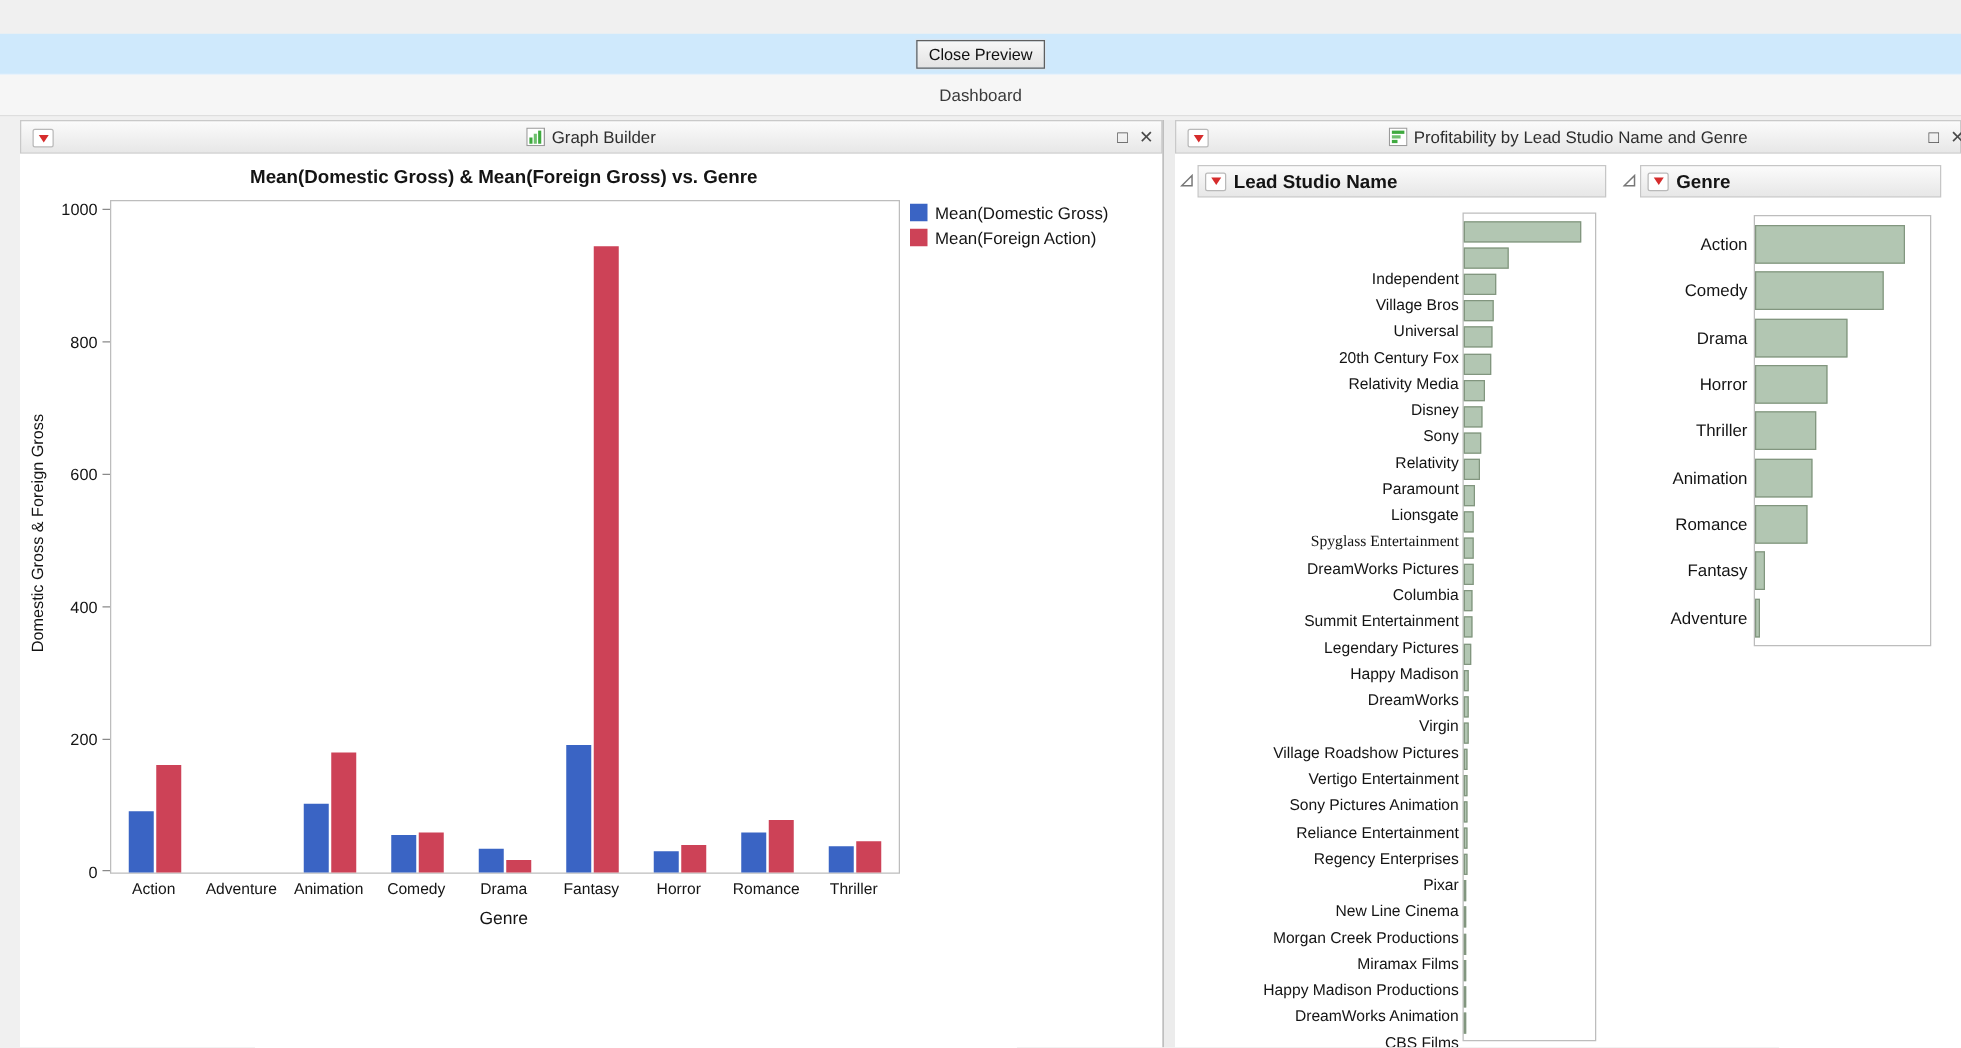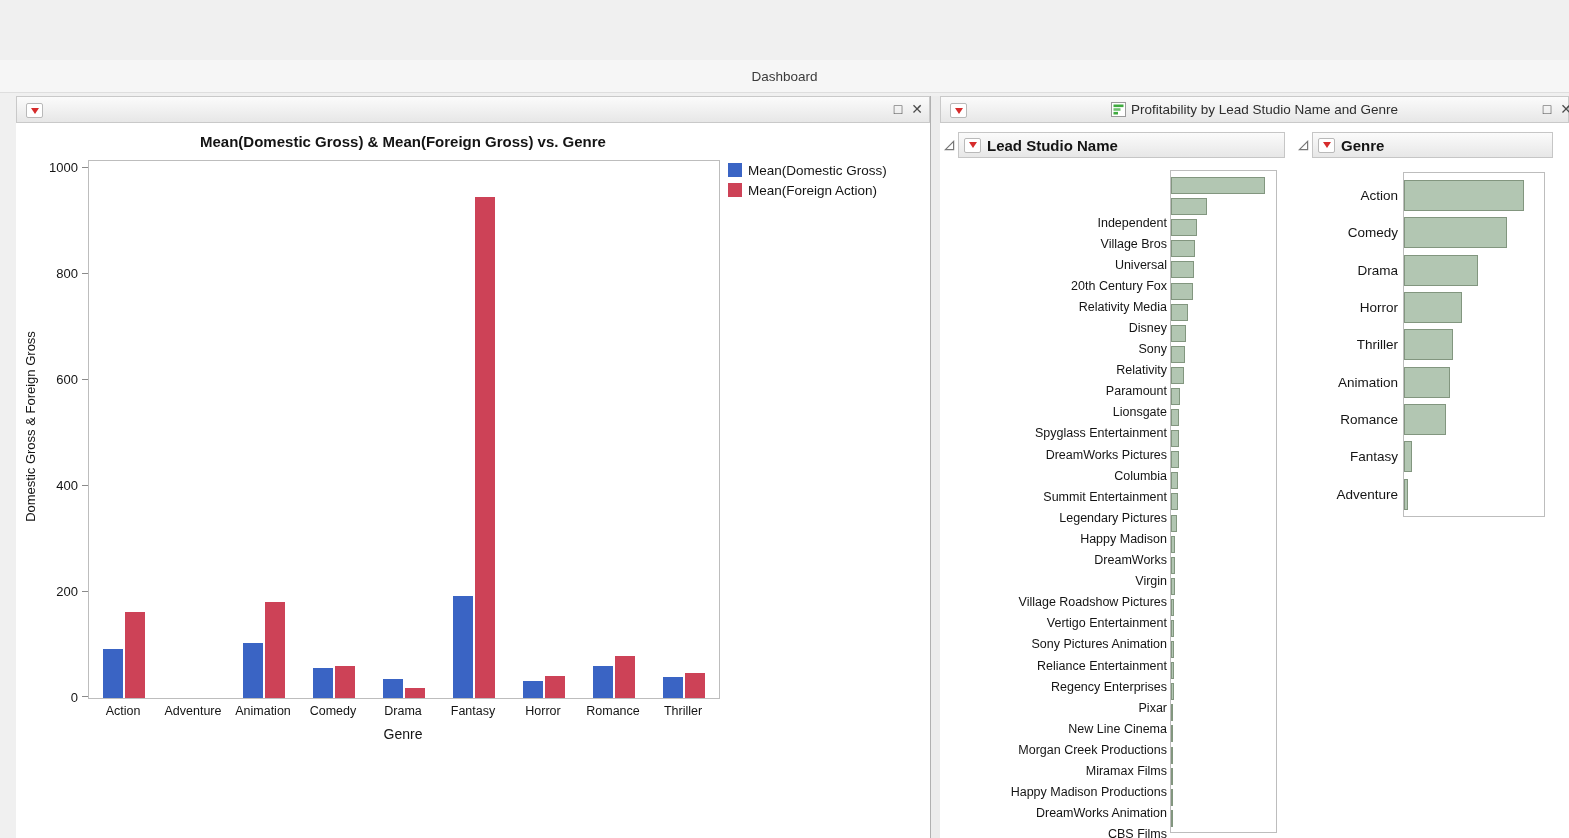"Close Preview" div.previewbar { html: none -> <div> <button>Close Preview</button> </div> }
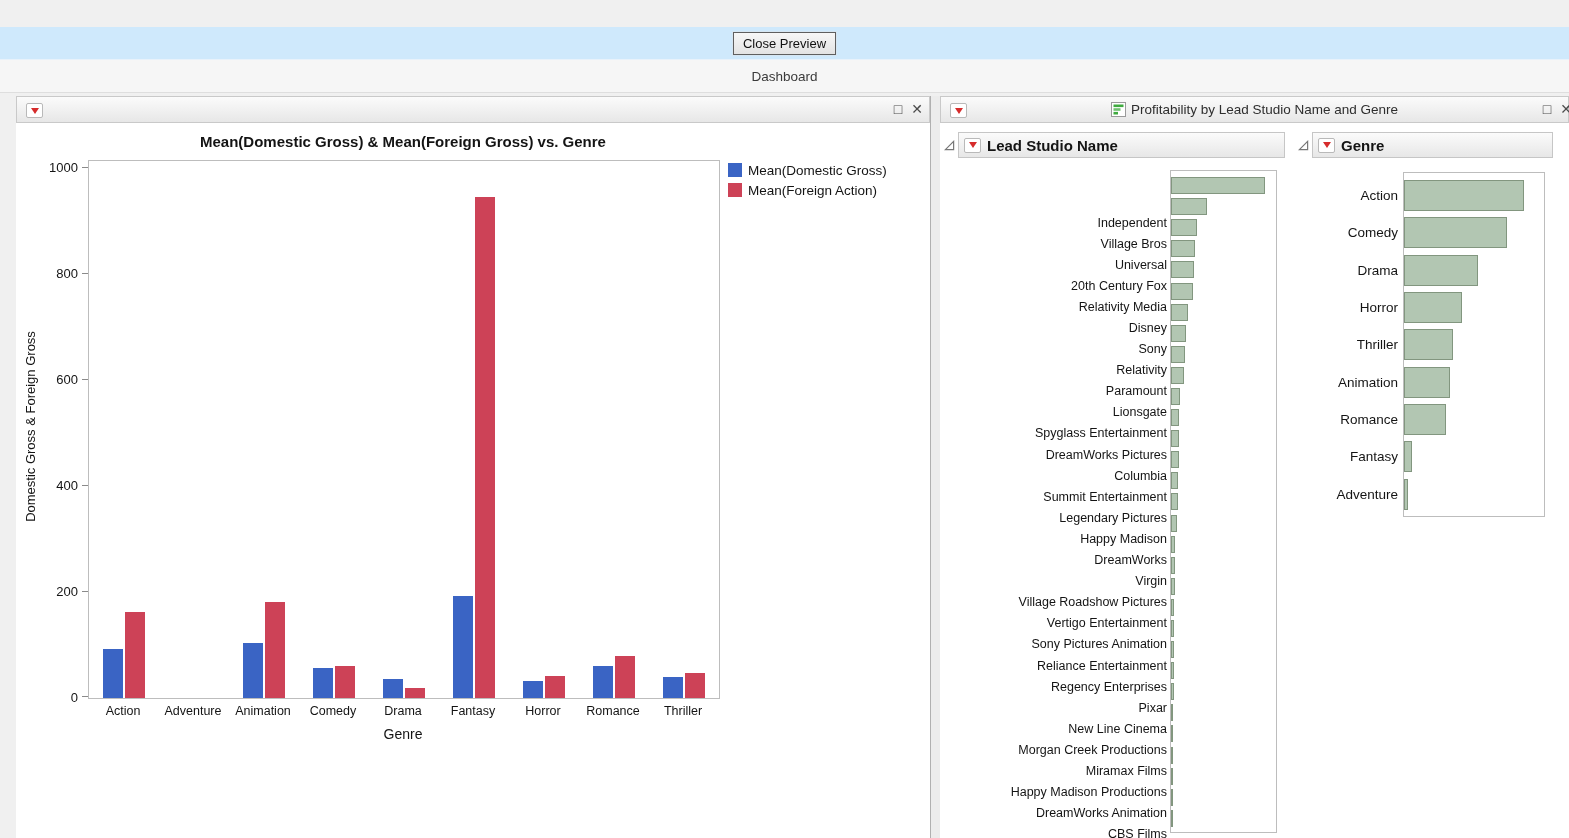"Graph Builder" span.ptitle { html: none -> <span> <svg> <rect></rect> <rect></rect> <rect></rect> <rect></rect> </svg> <span>Graph Builder</span> </span> }
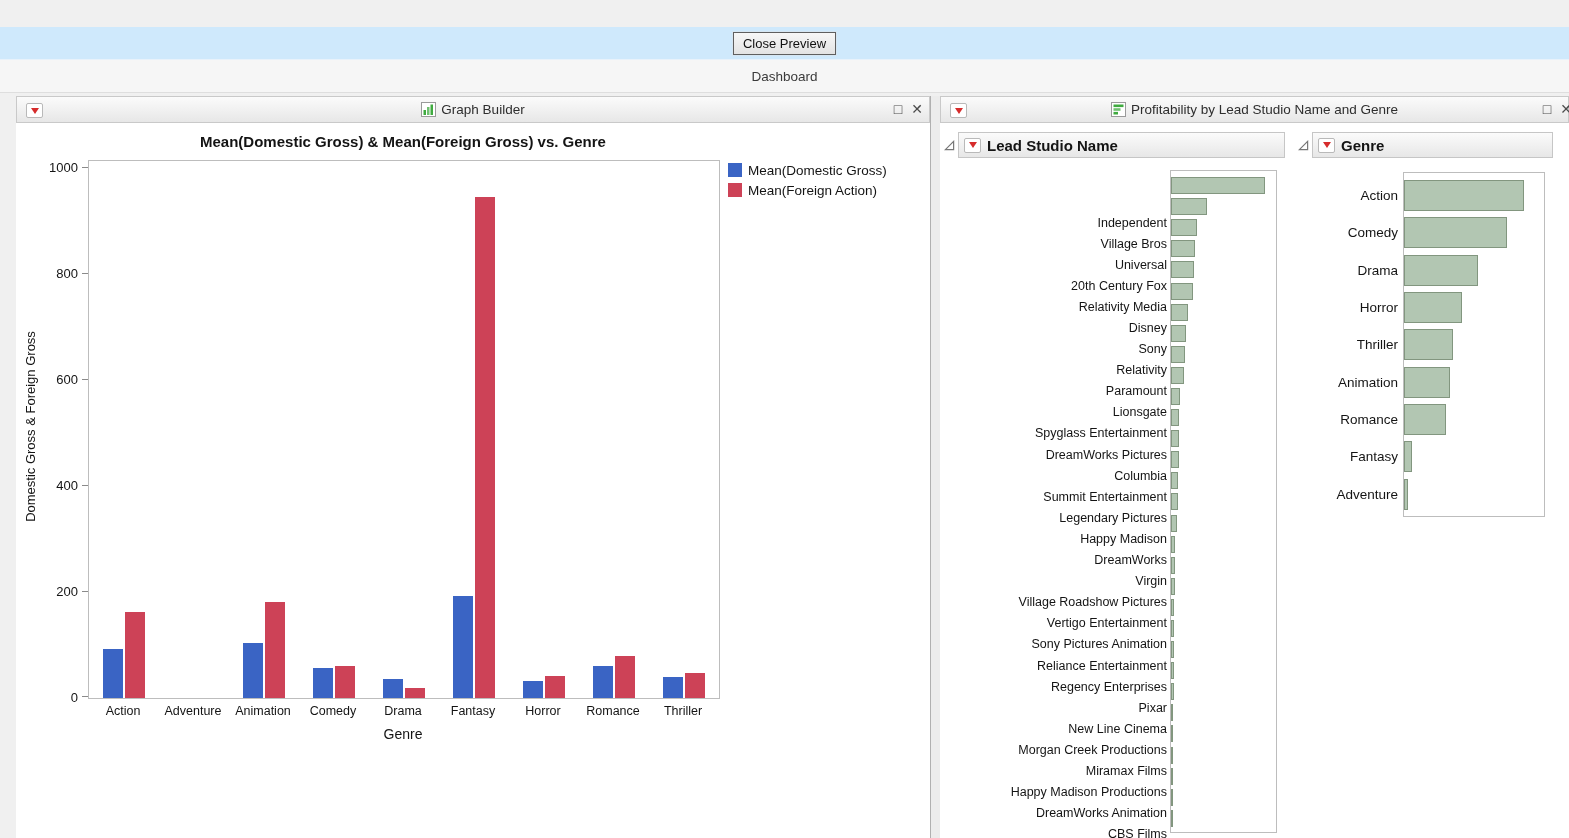"Spyglass Entertainment" div.hrow { font-family: none -> Liberation Serif, serif }
